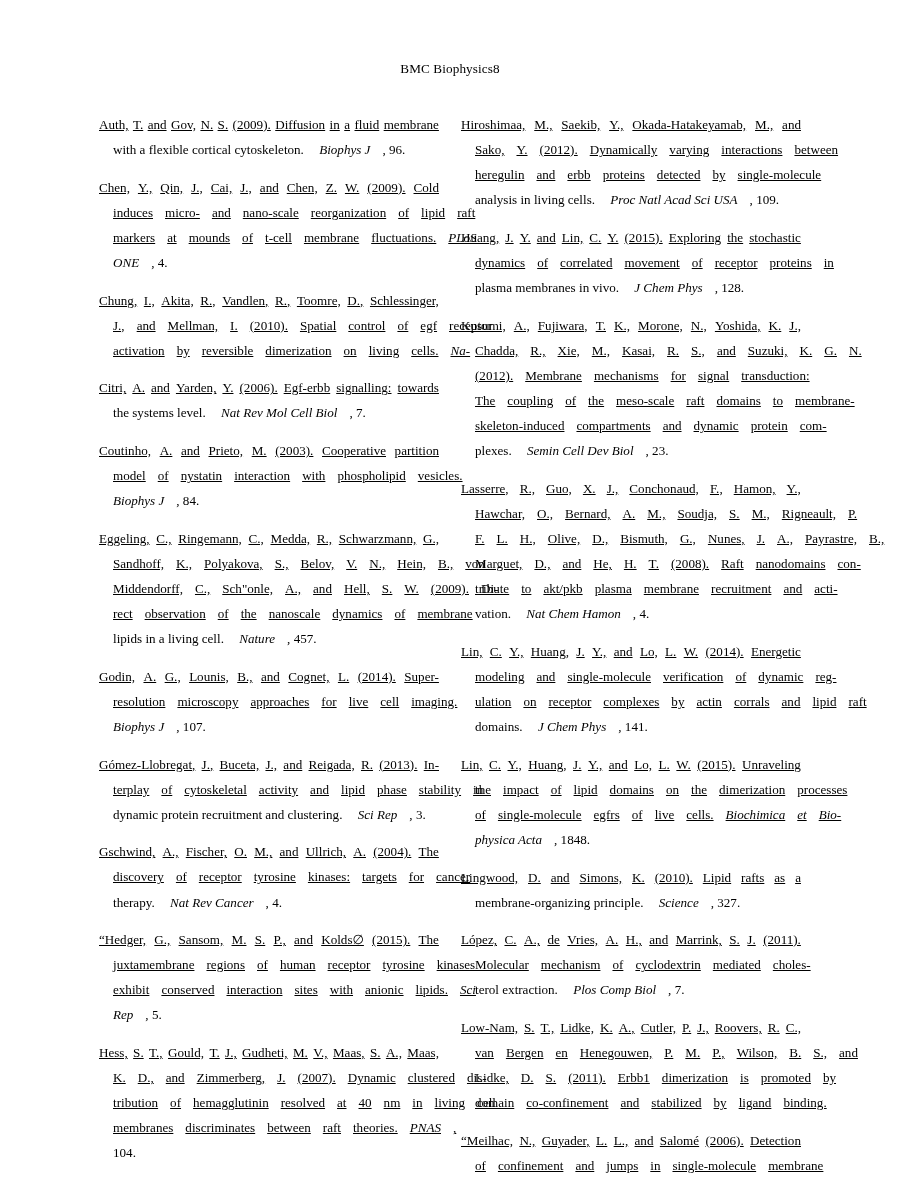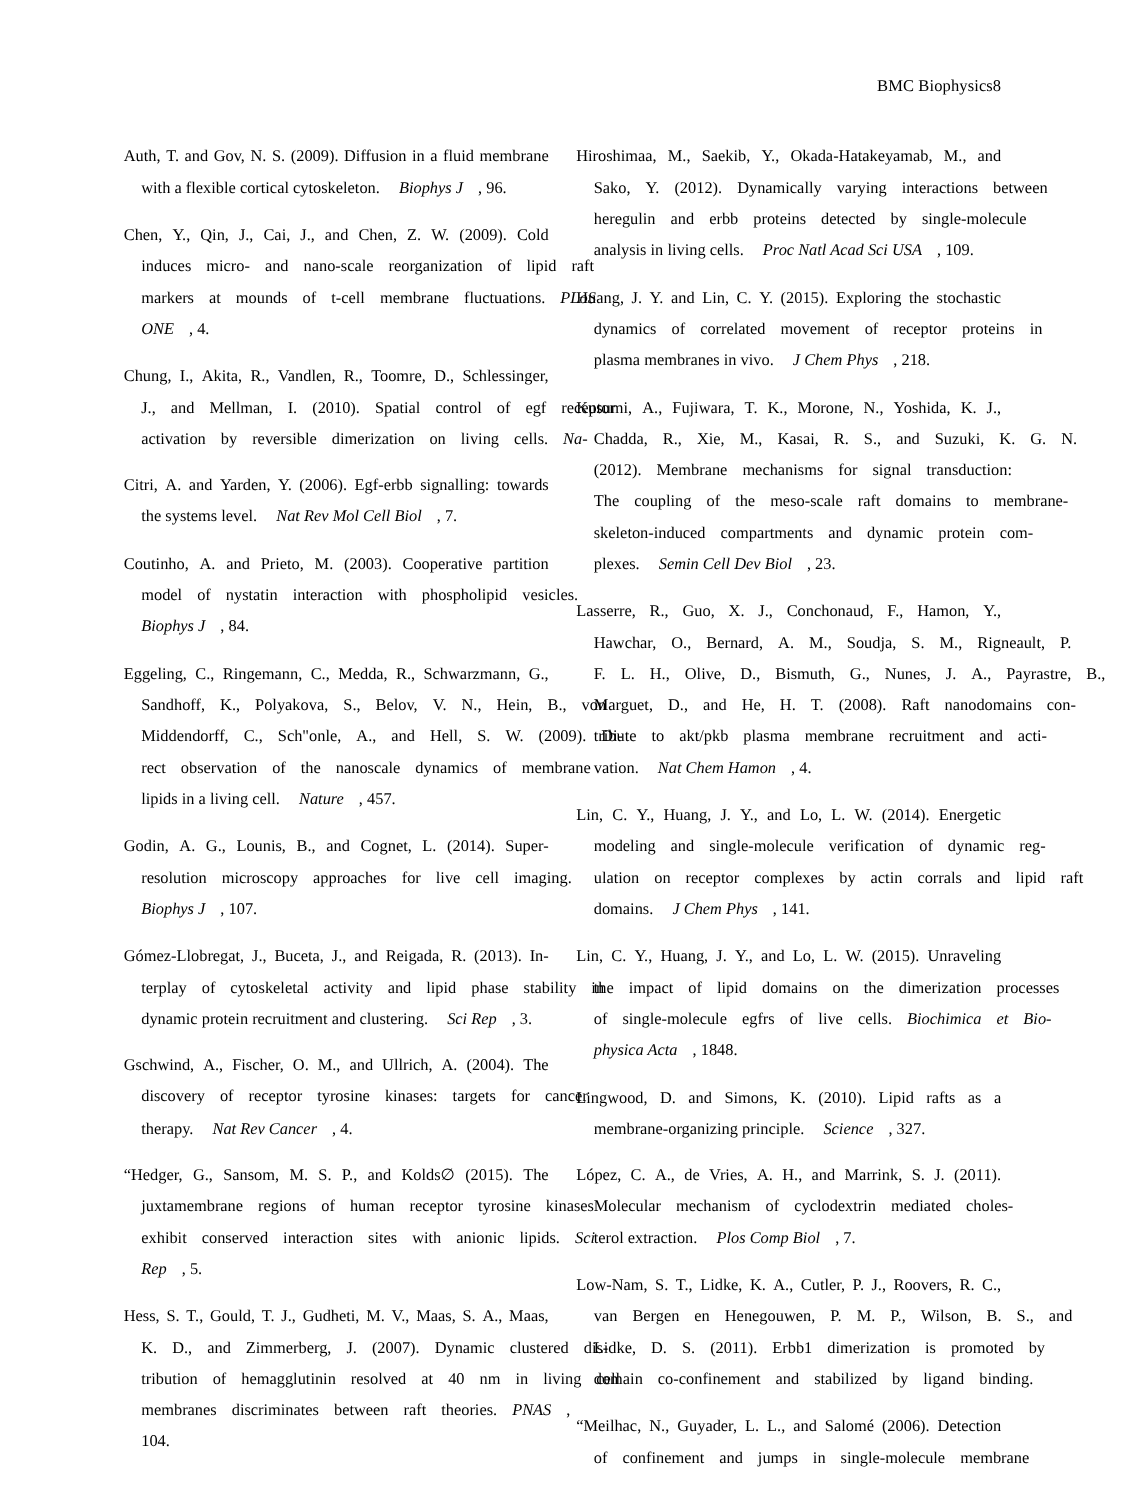"BMC Biophysics" .running-head { justify-content: flex-end -> center }
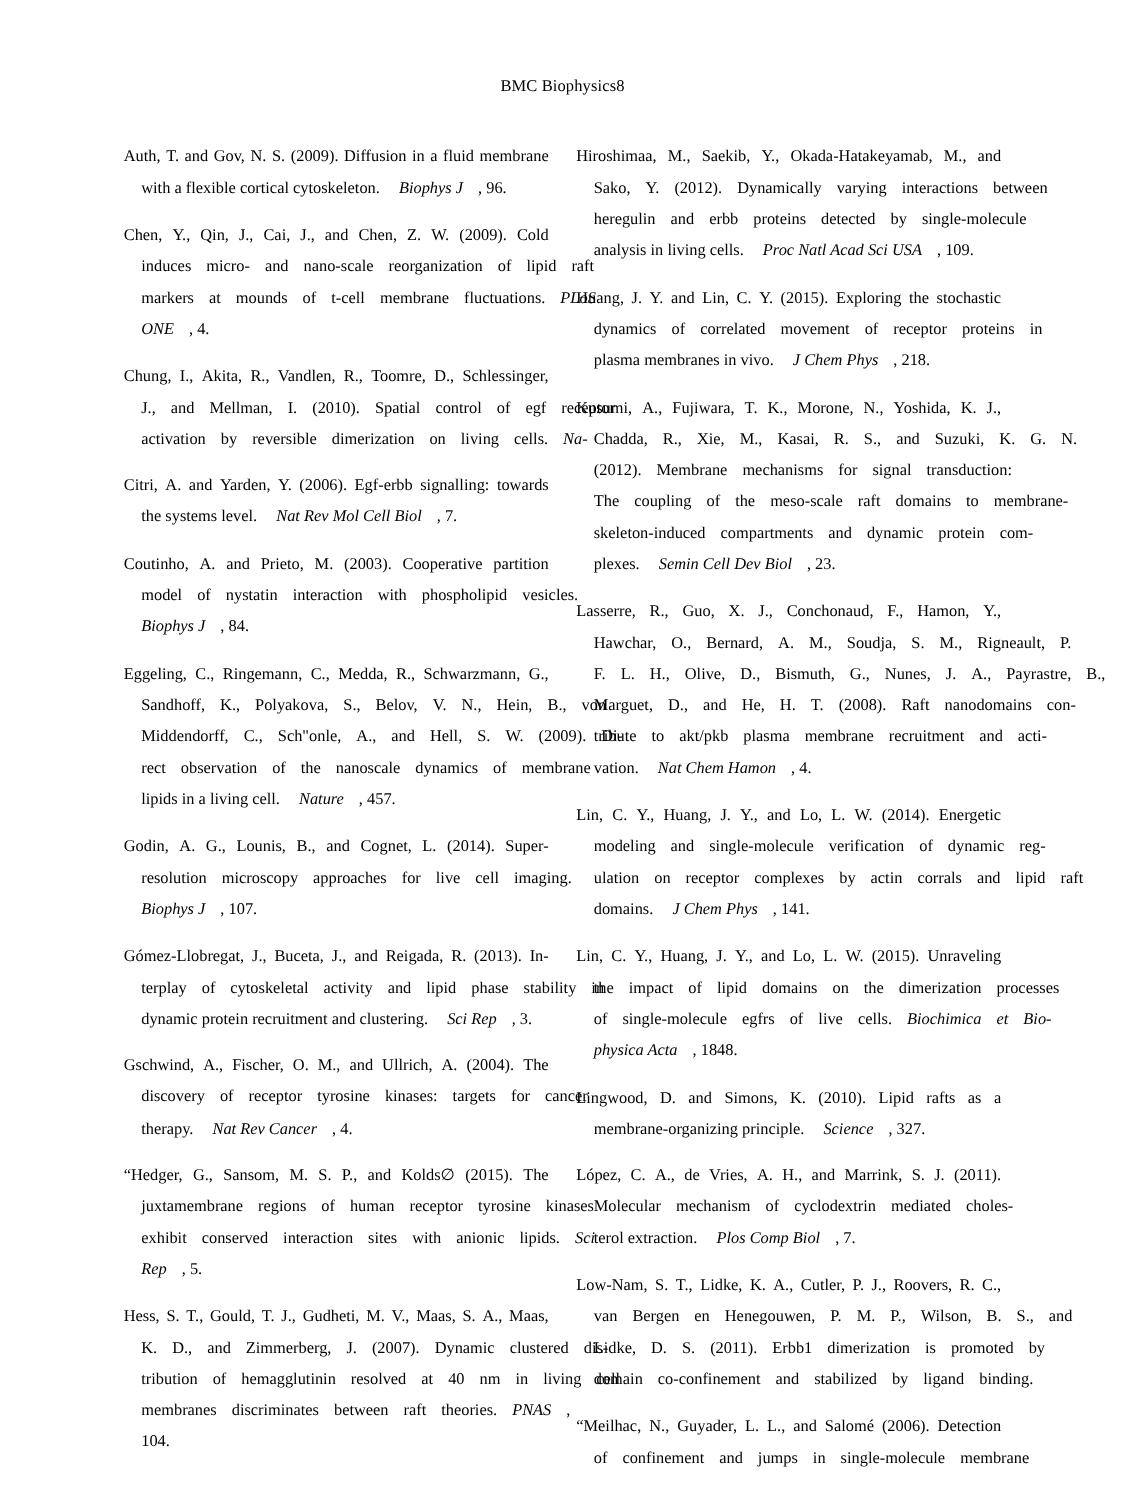"Auth," .ref-line.just { text-decoration: none -> underline }
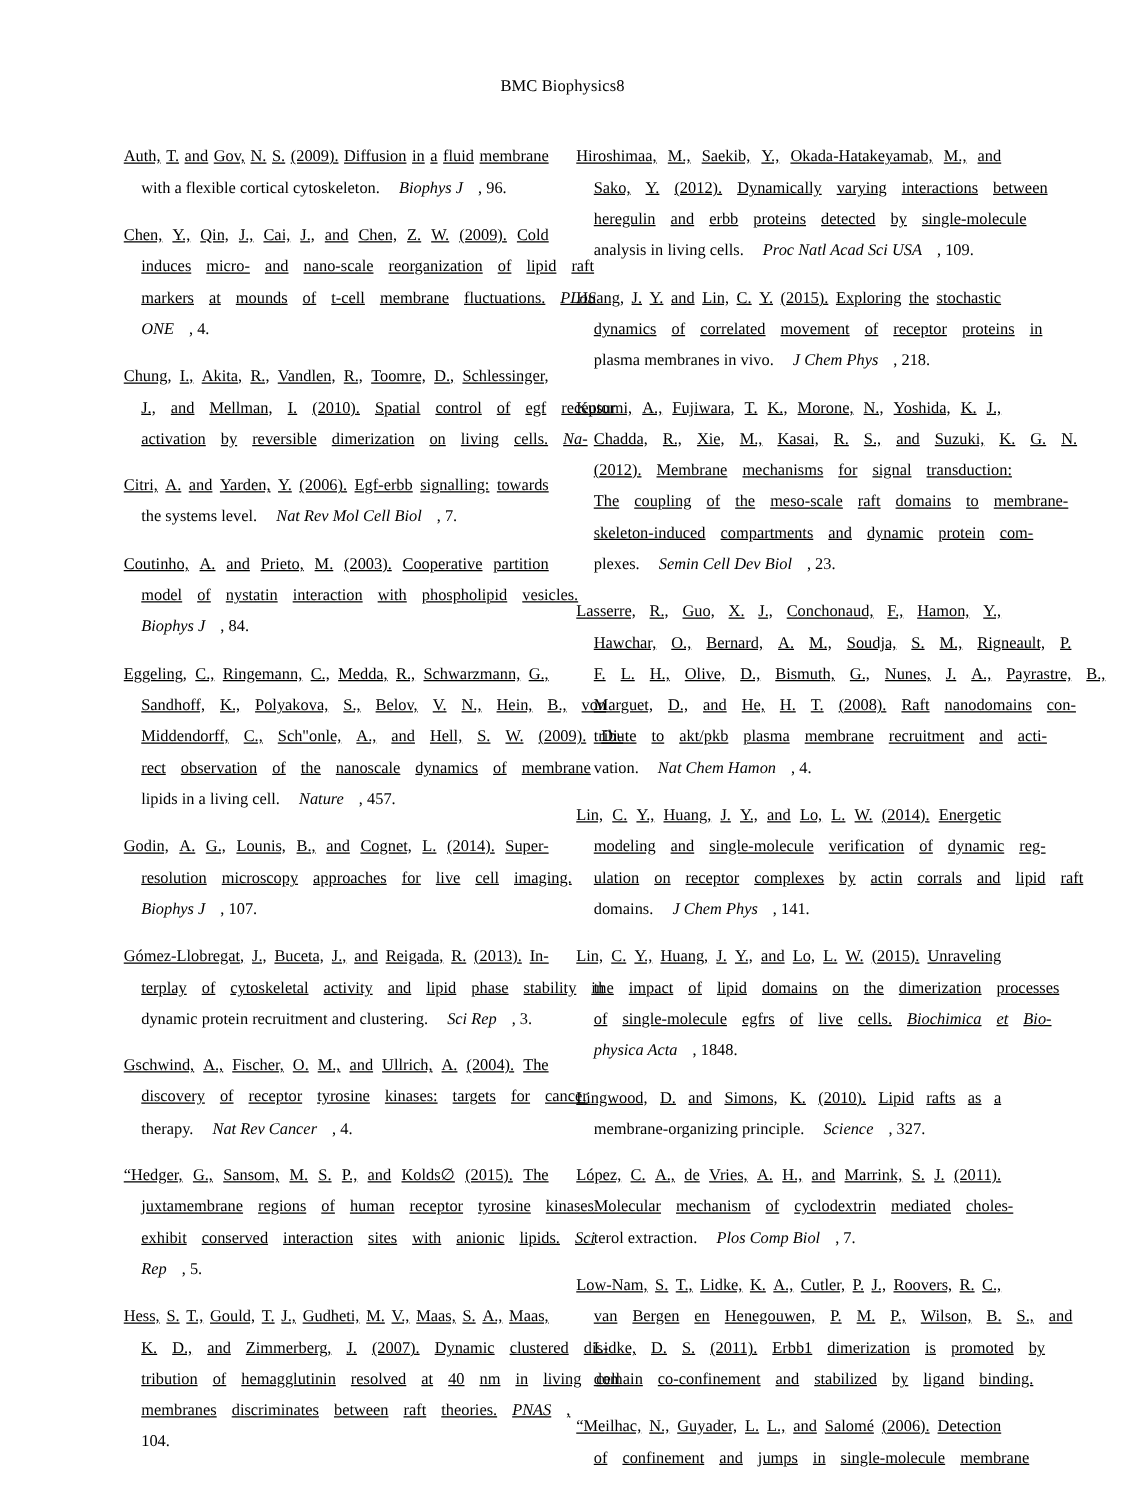", 218." span.w { text: 218 -> 128 }
